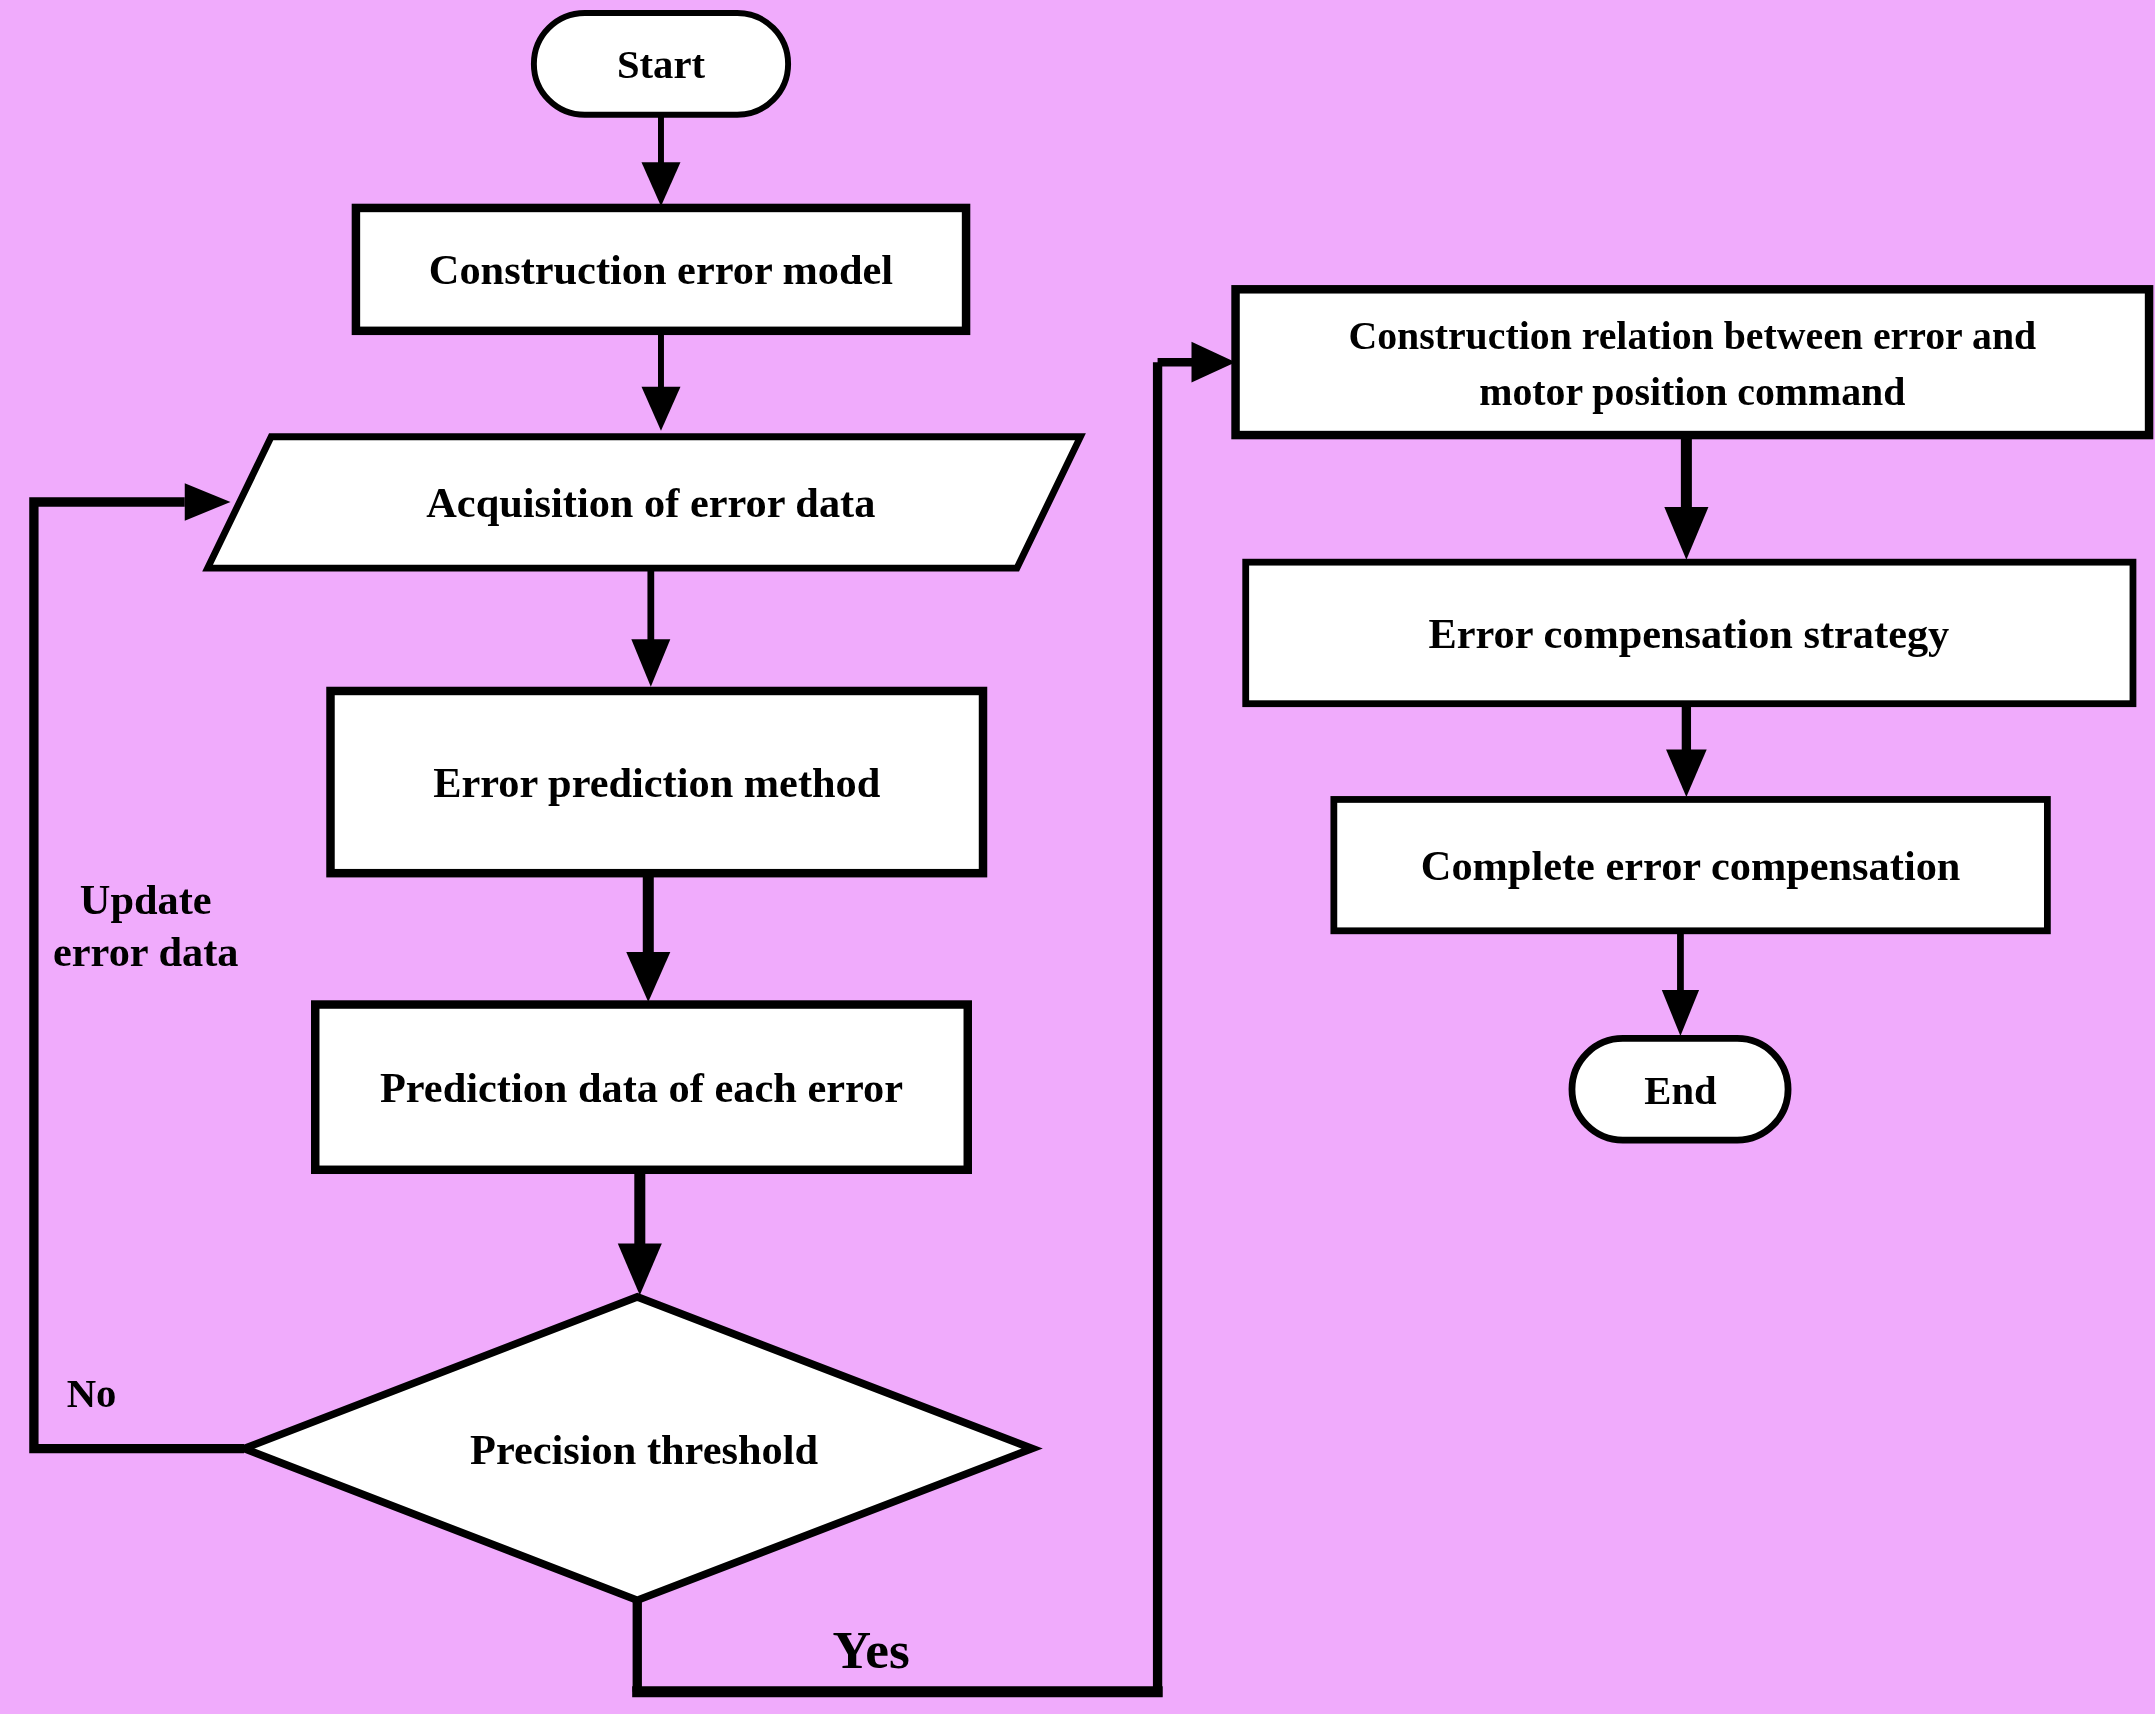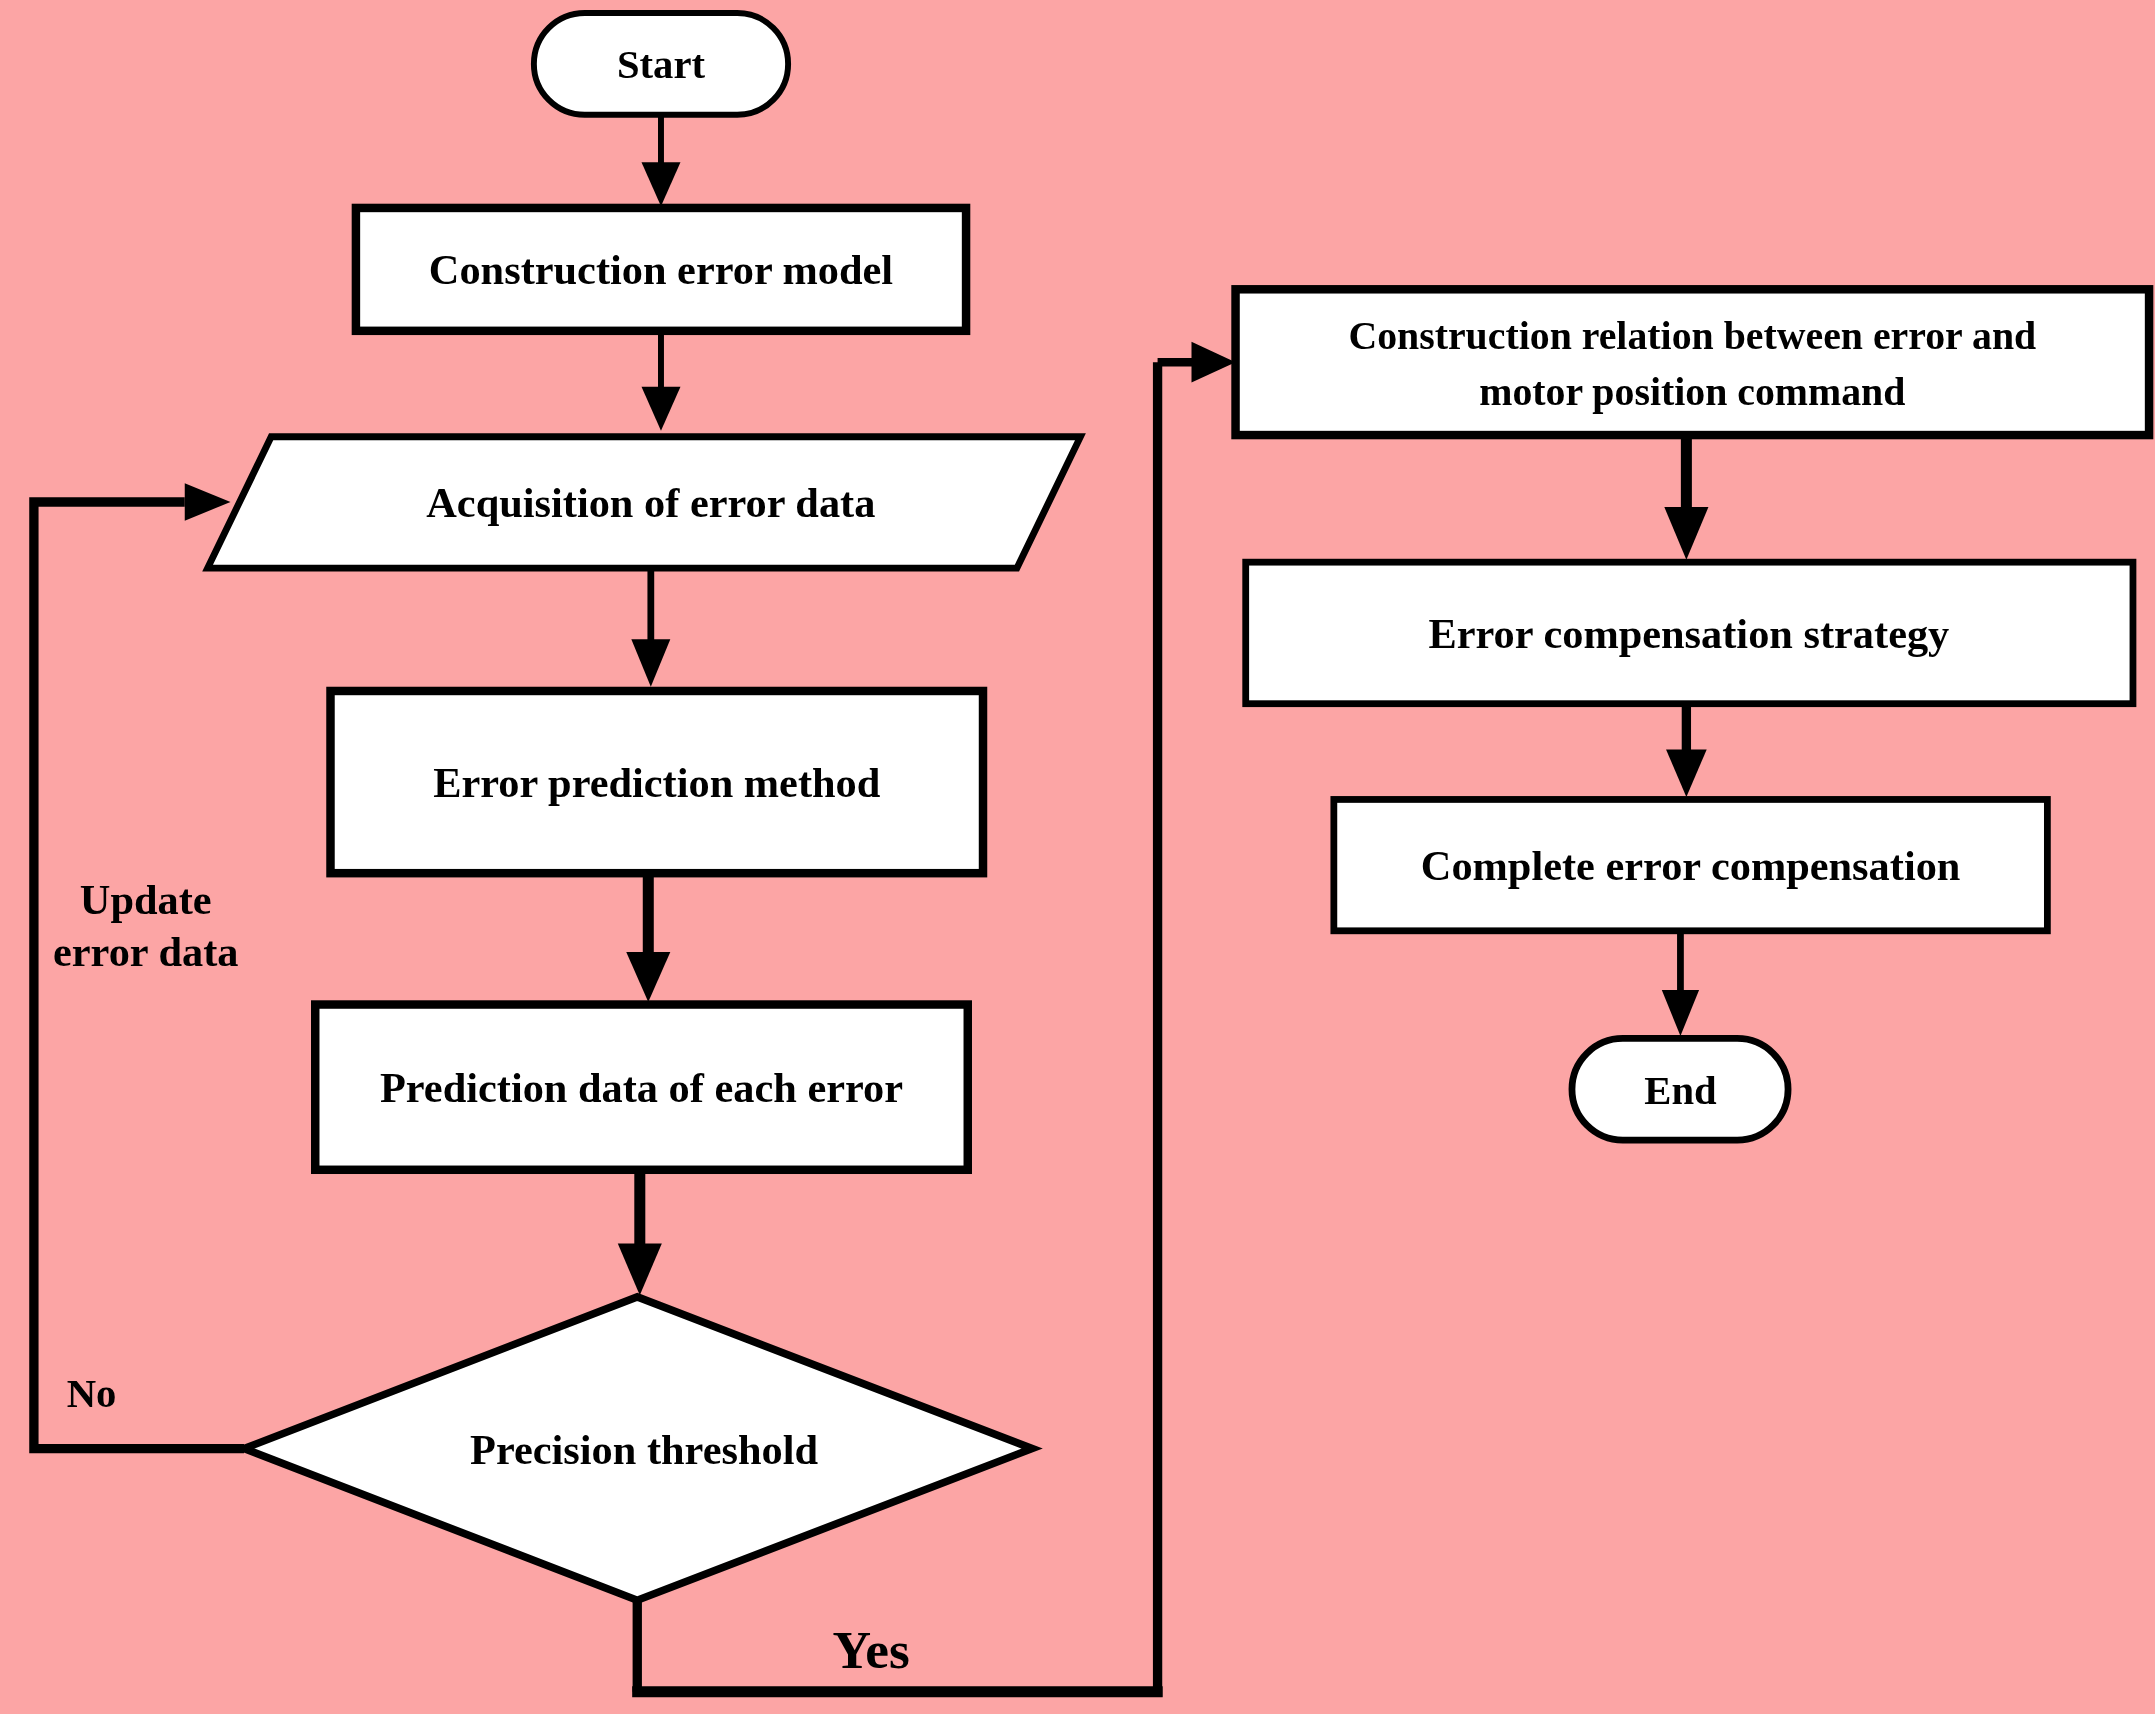"Start" .canvas-wrap { background: #fca5a5 -> #f0abfc }
